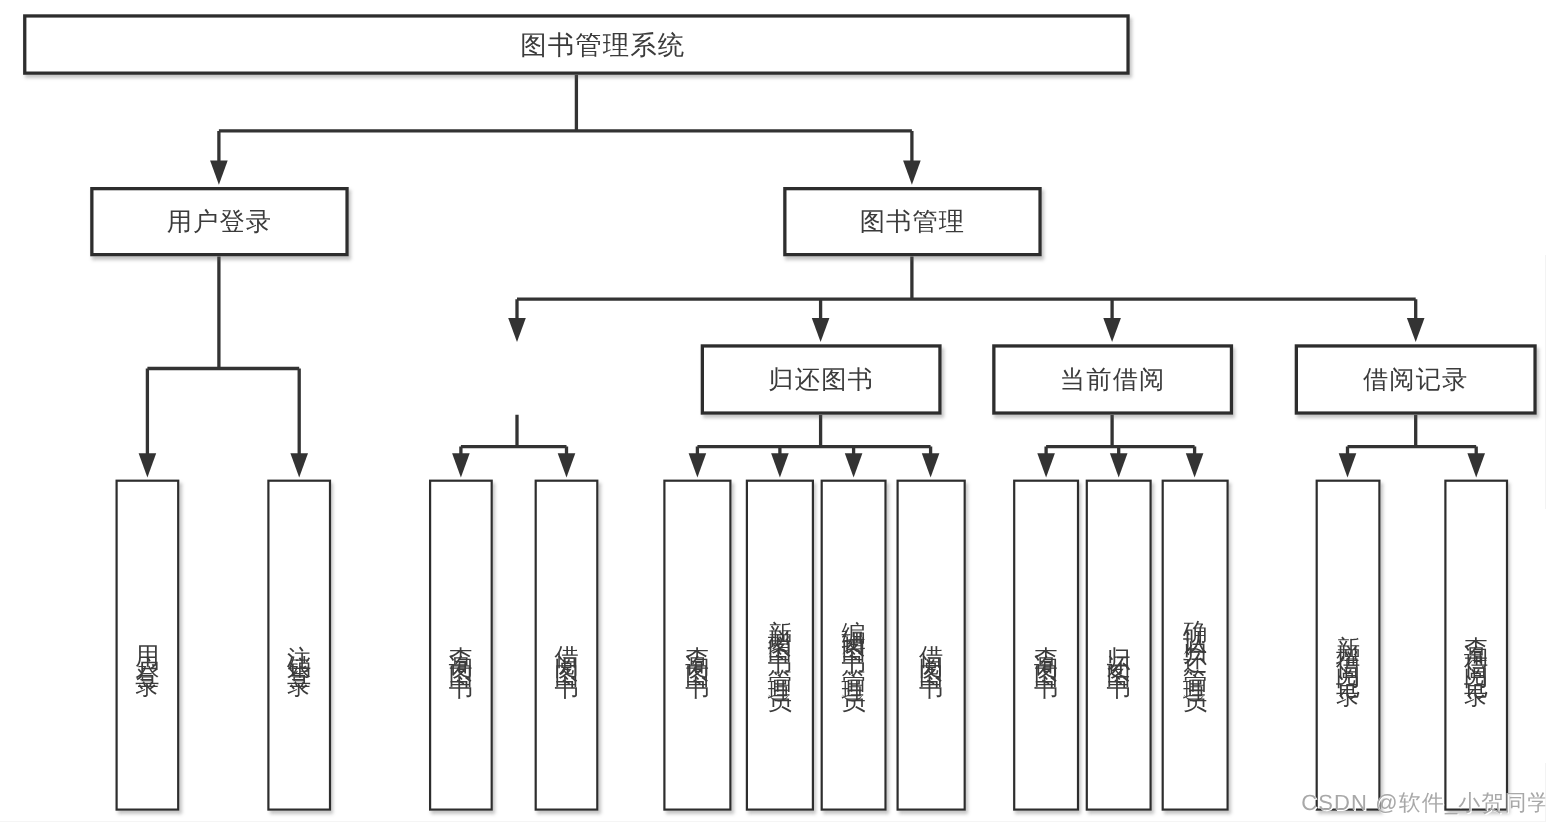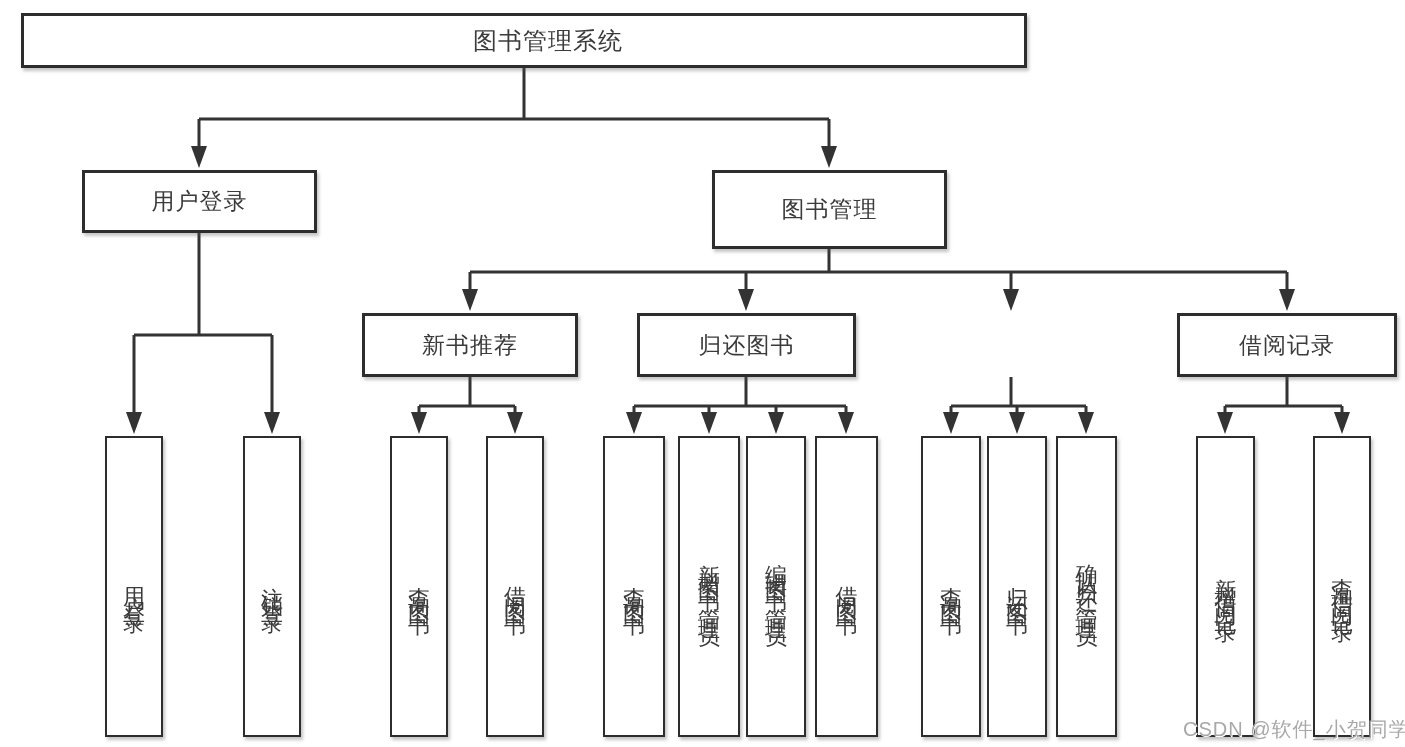"图书管理" div.node { height: 79px -> 63px }
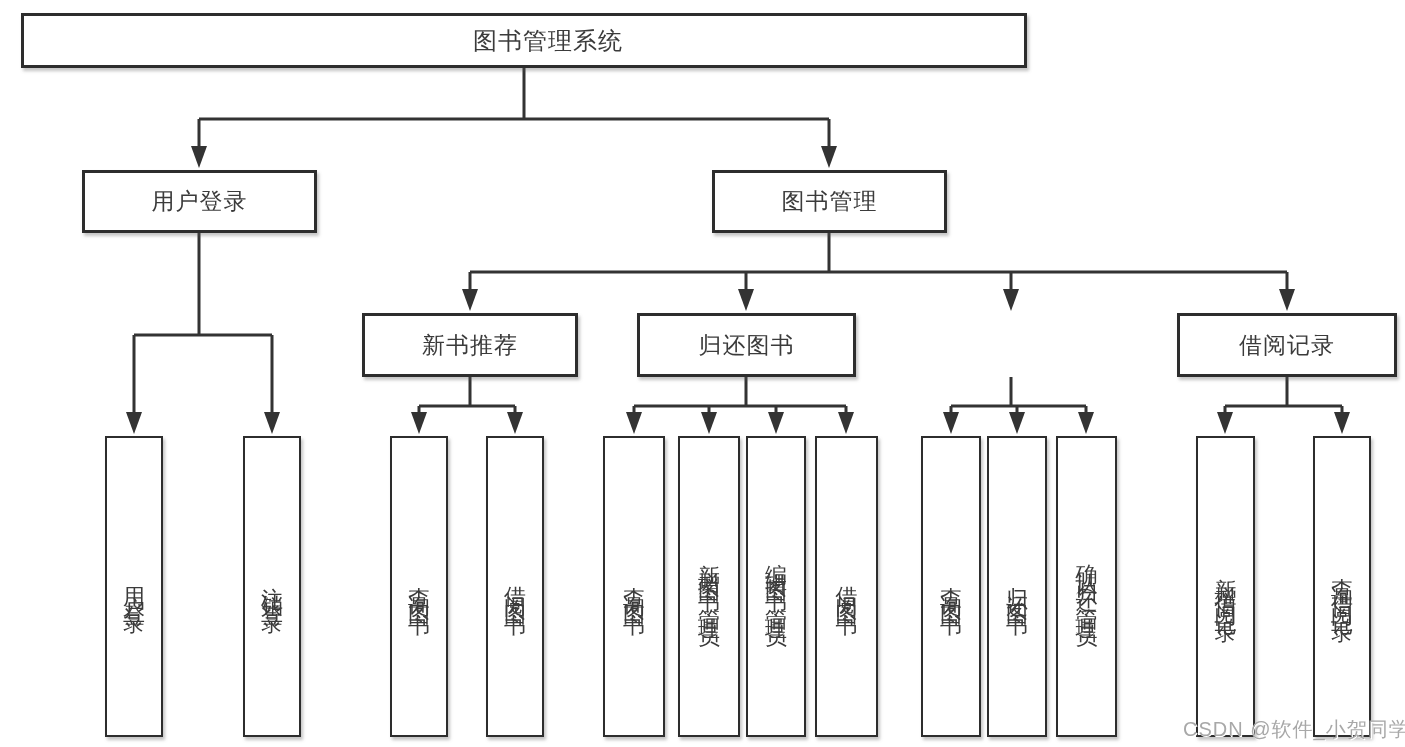"新书推荐" div.node { html: <div> <span>新书推荐</span> </div> -> none }
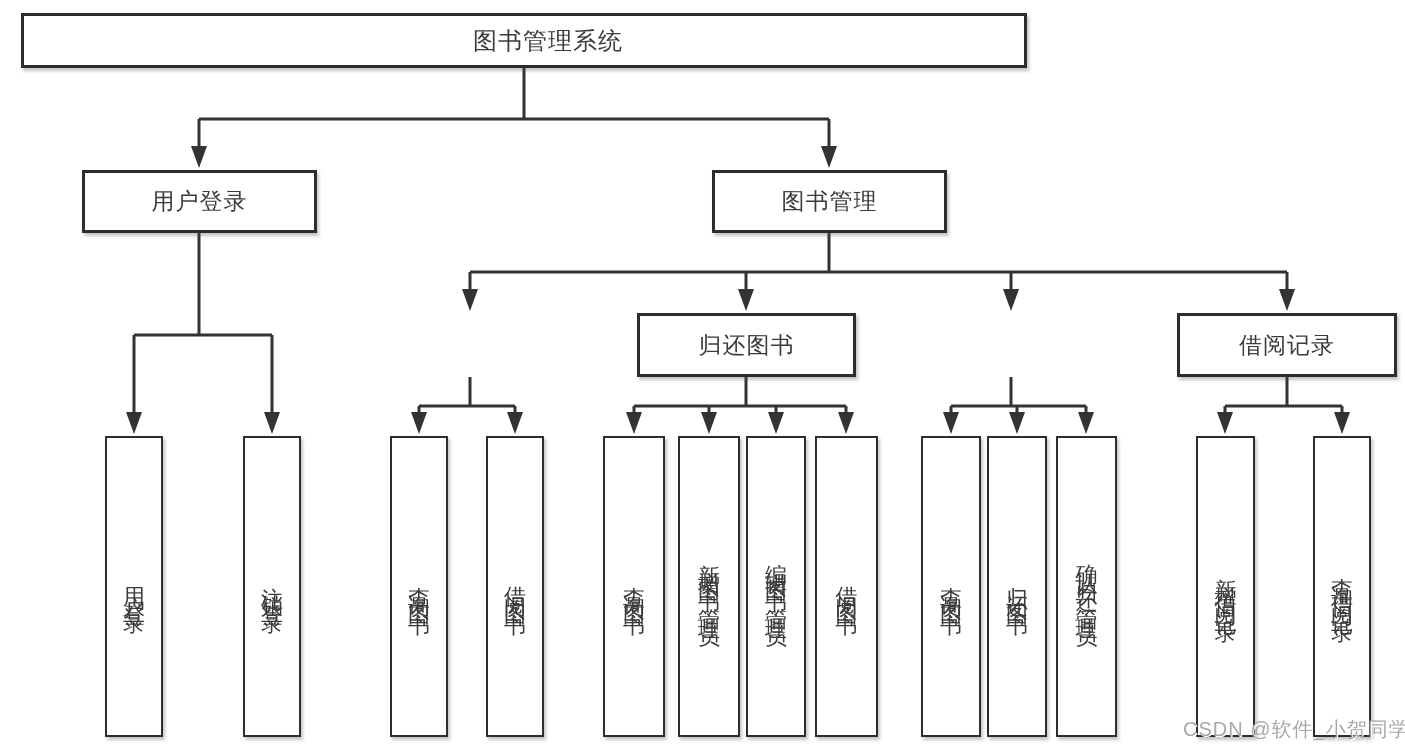"当前借阅" div.node { html: none -> <div> <span>当前借阅</span> </div> }
